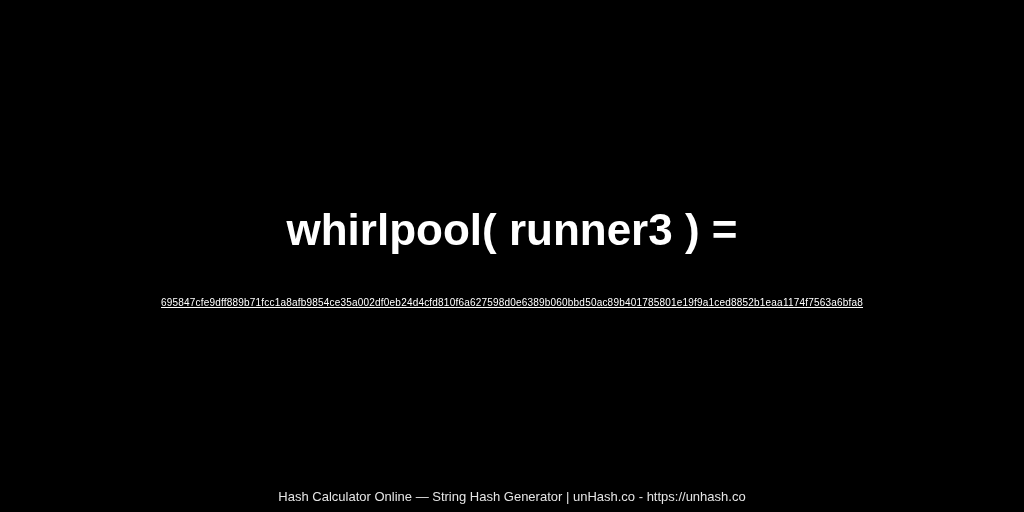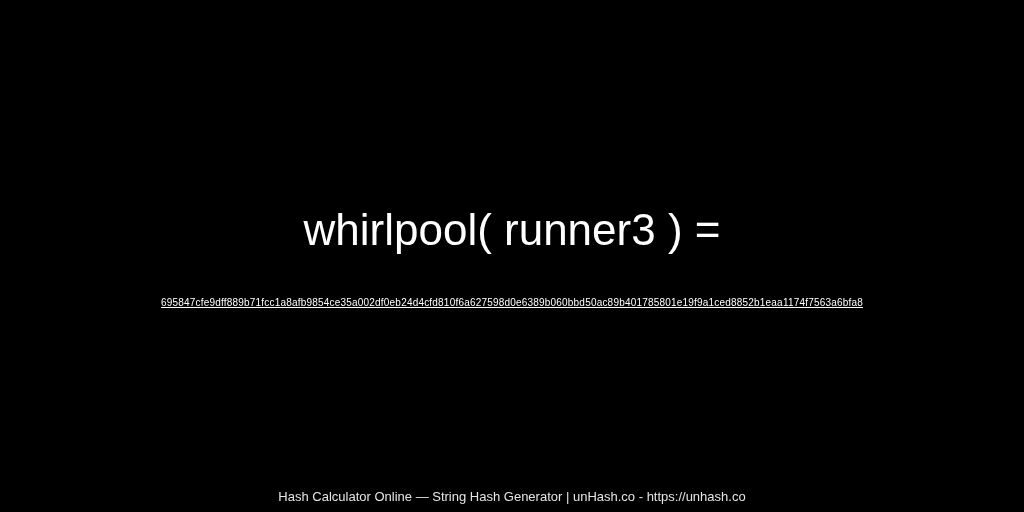"whirlpool( runner3 ) =" .hash-title { font-weight: normal -> bold }
